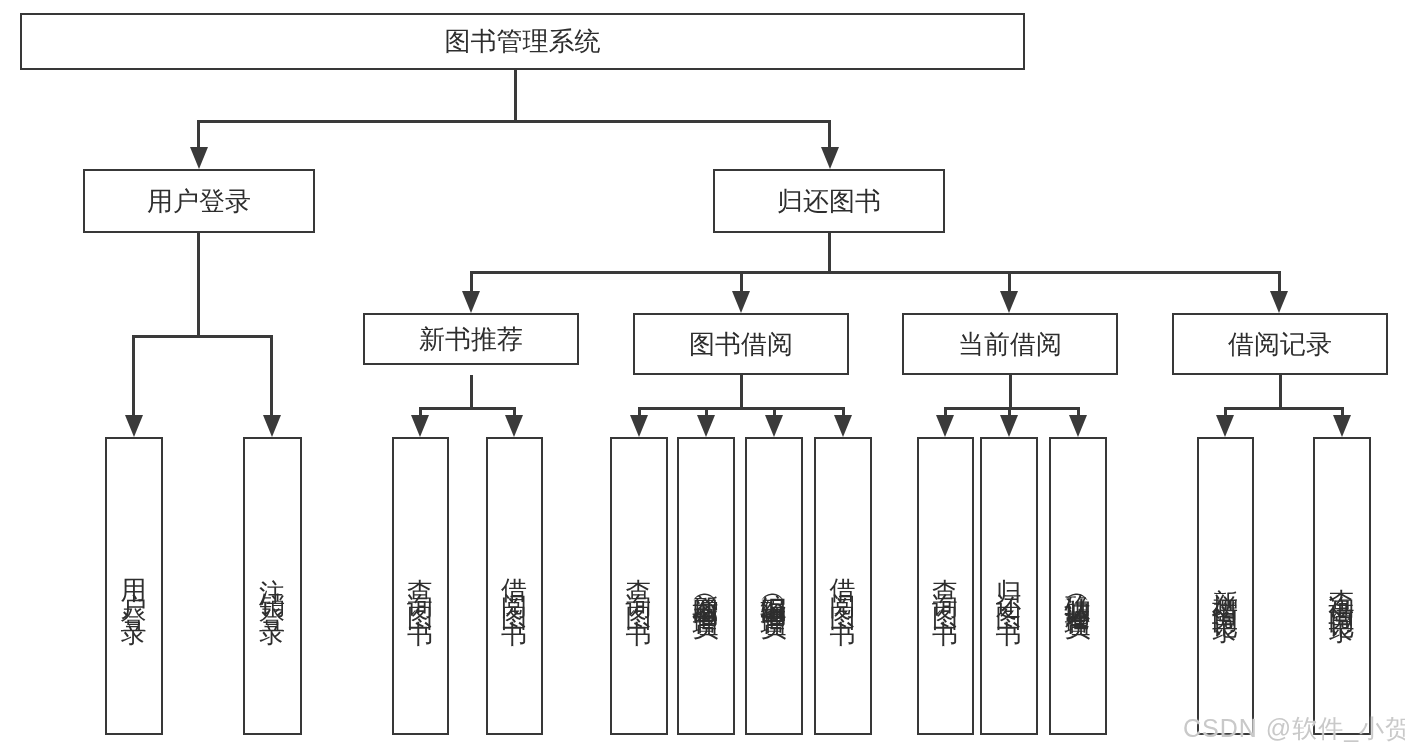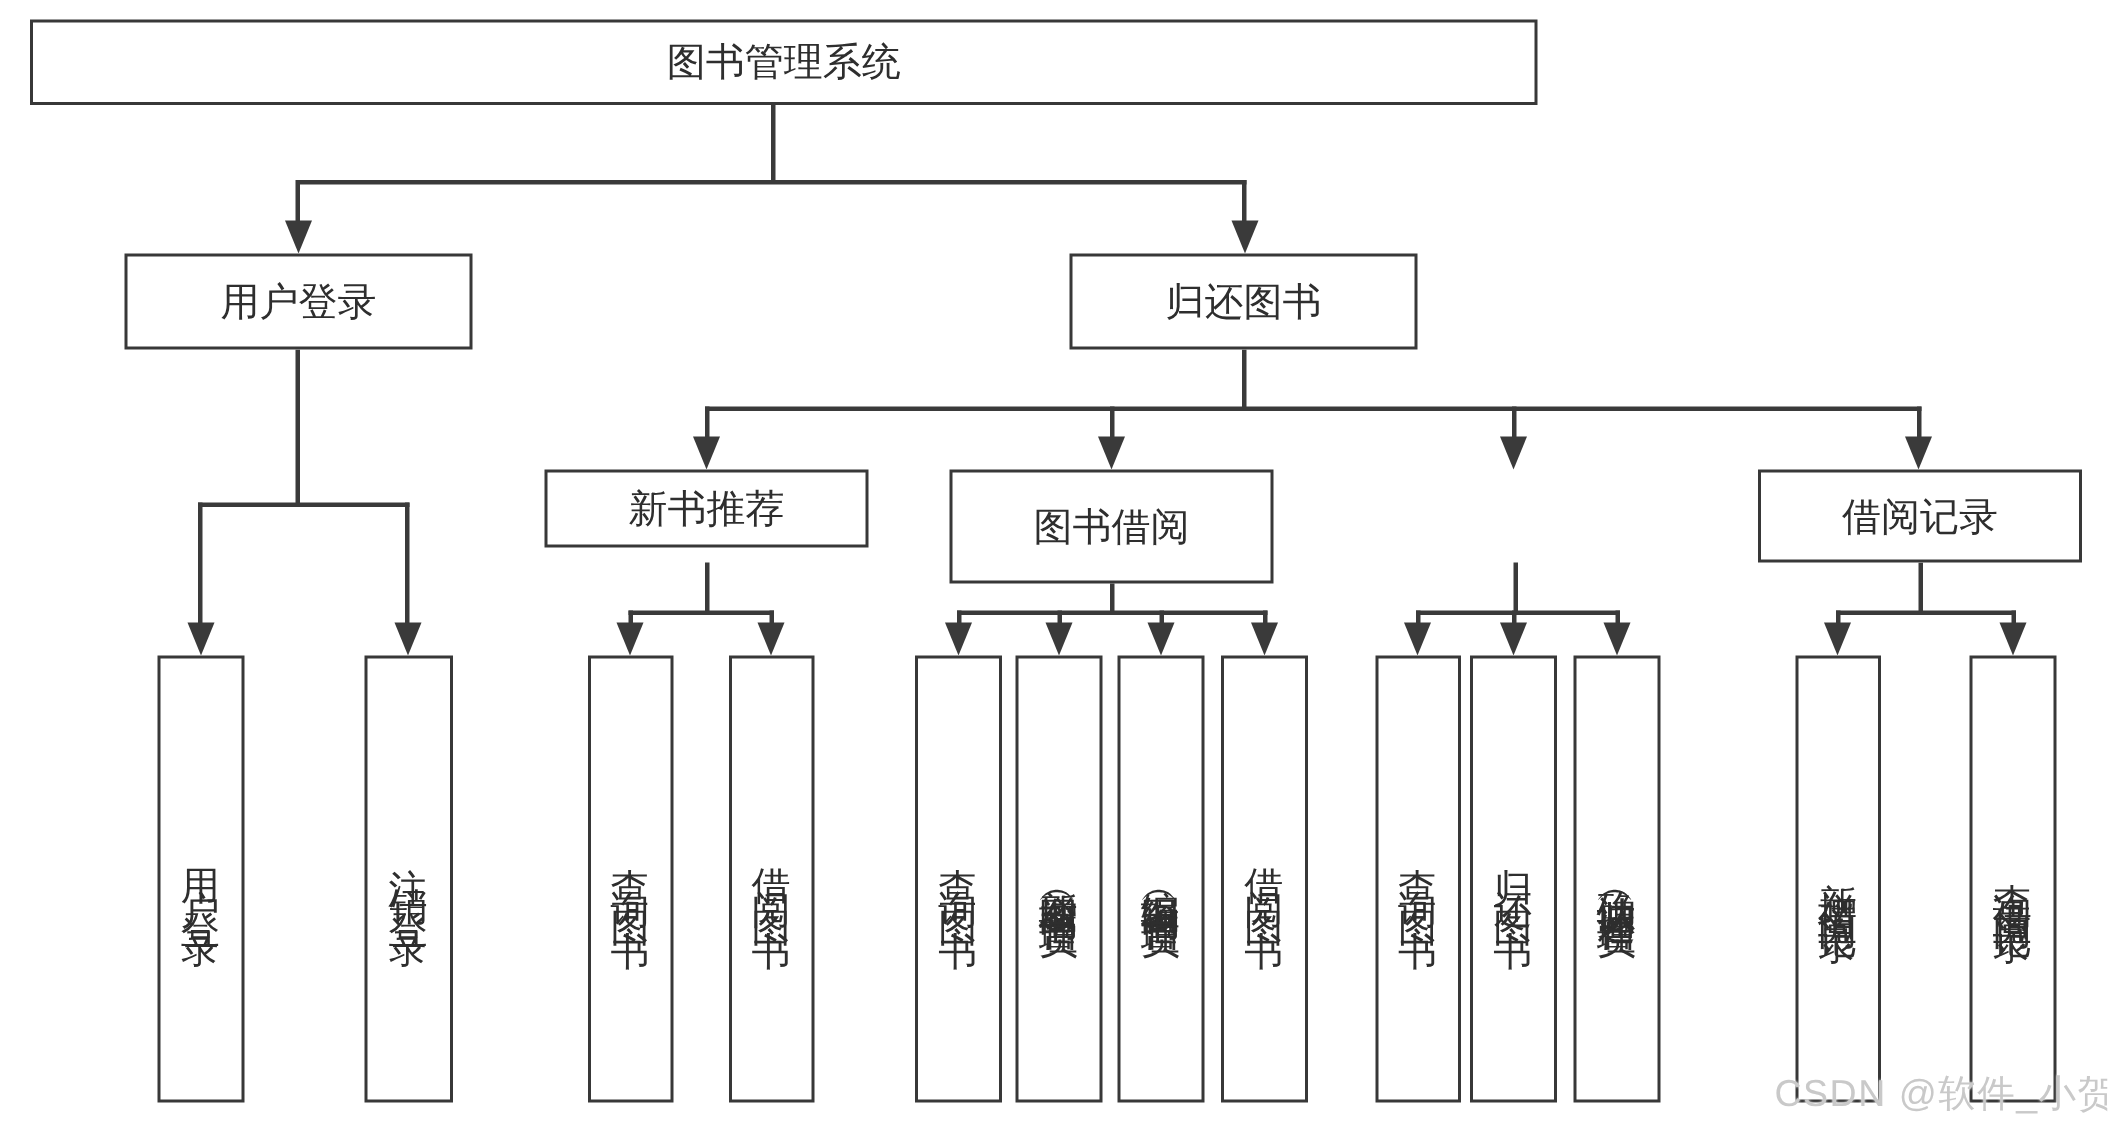"图书借阅" div.box { height: 76px -> 62px }
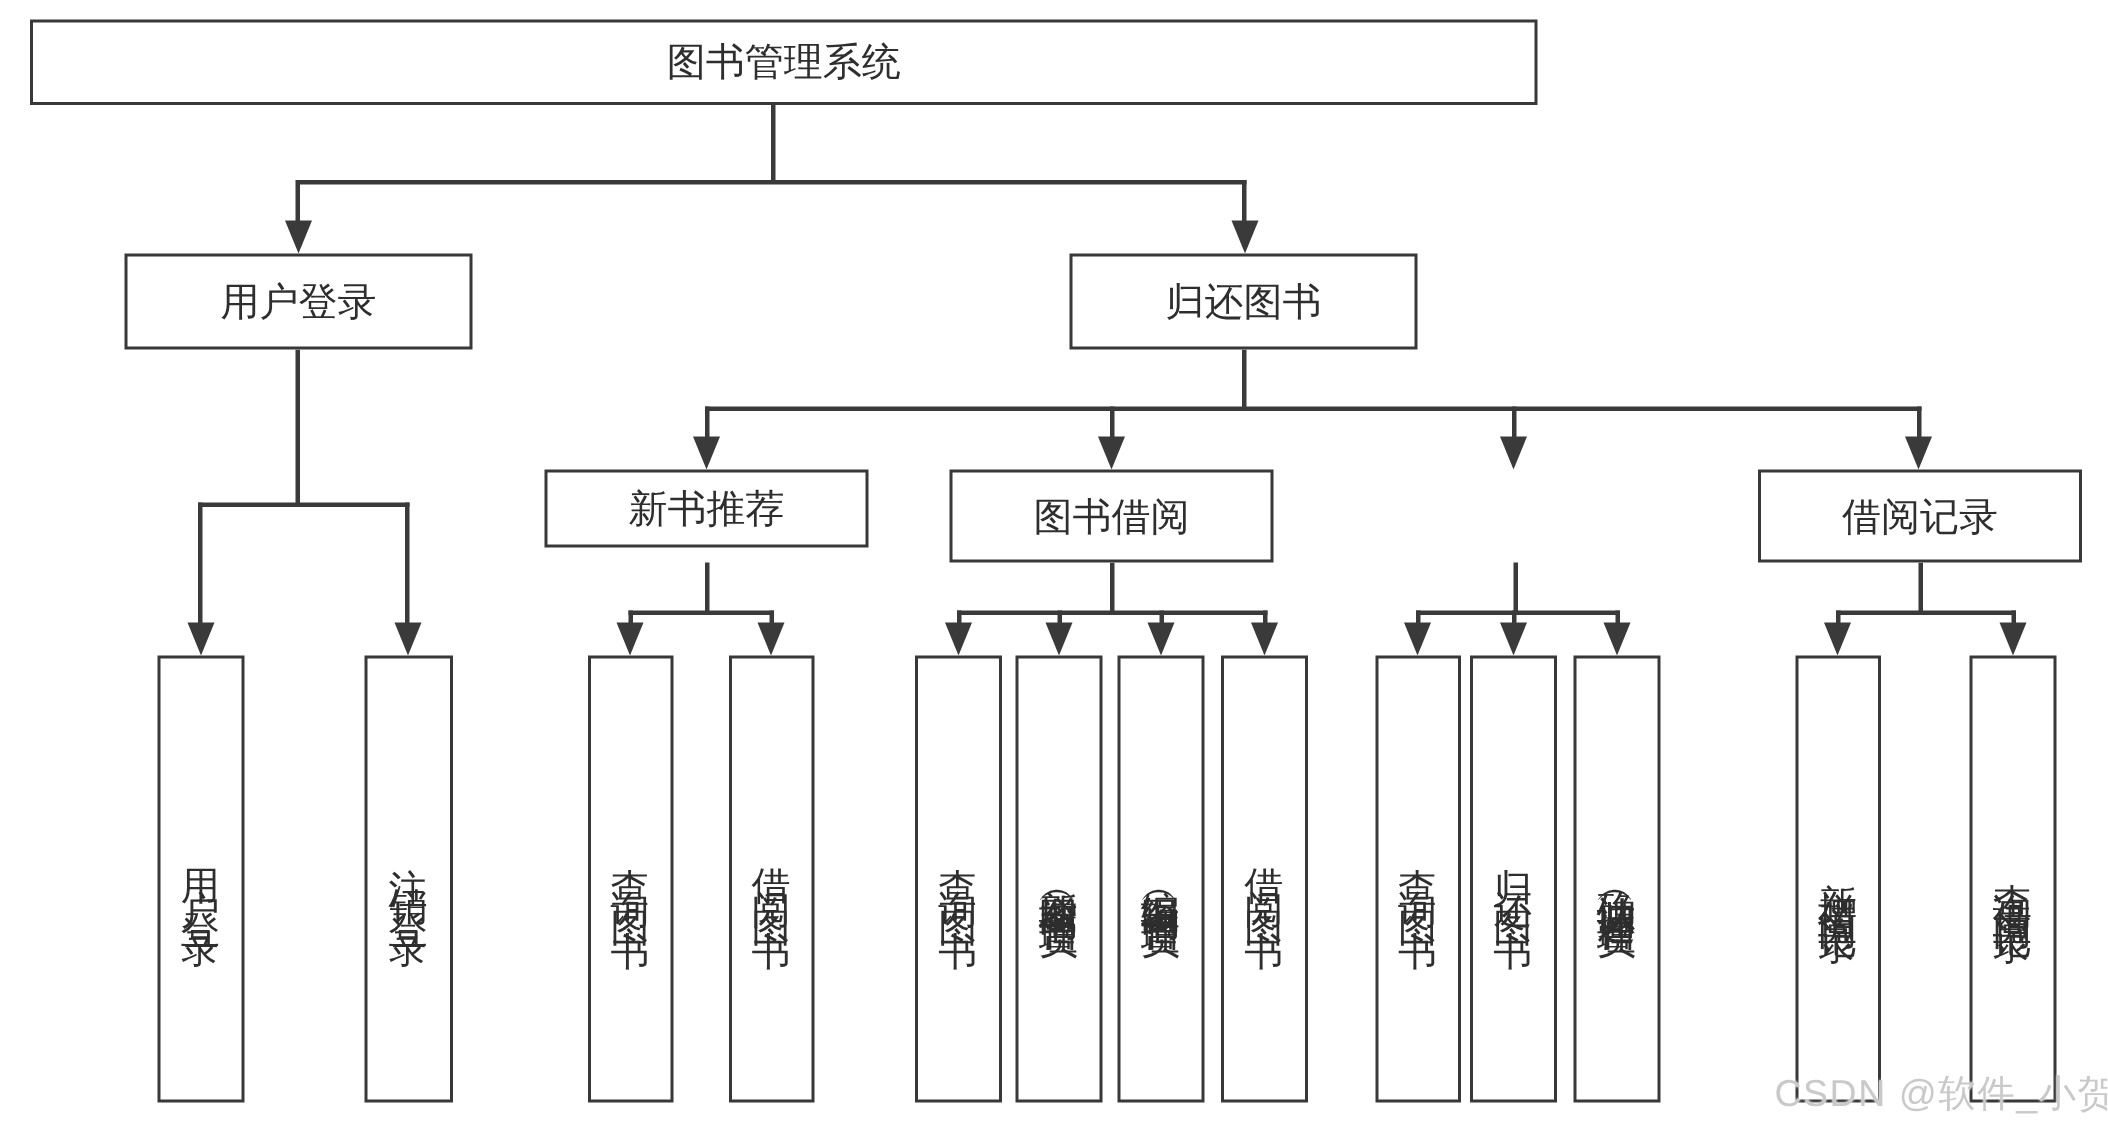"当前借阅" div.box { html: none -> <div> <span>当前借阅</span> </div> }
